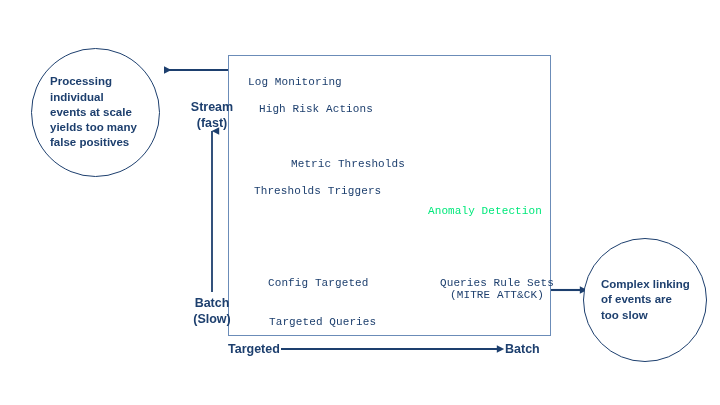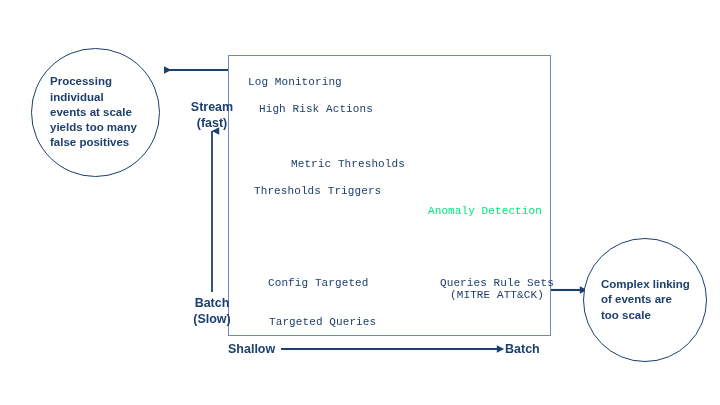"Complex linking" div.callout-text { text: scale -> slow }
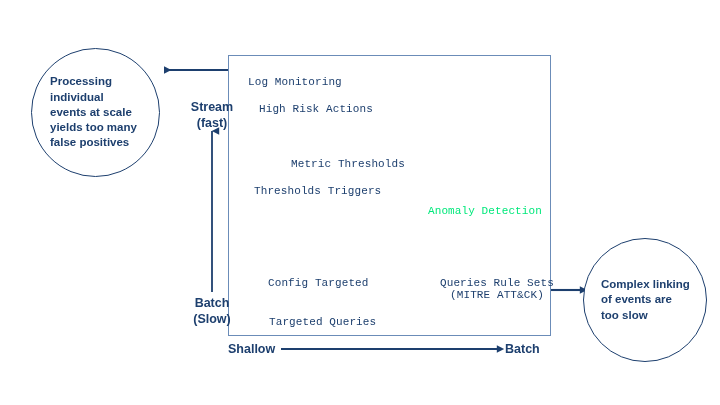"Shallow" div.axis-caption { text: Shallow -> Targeted }
